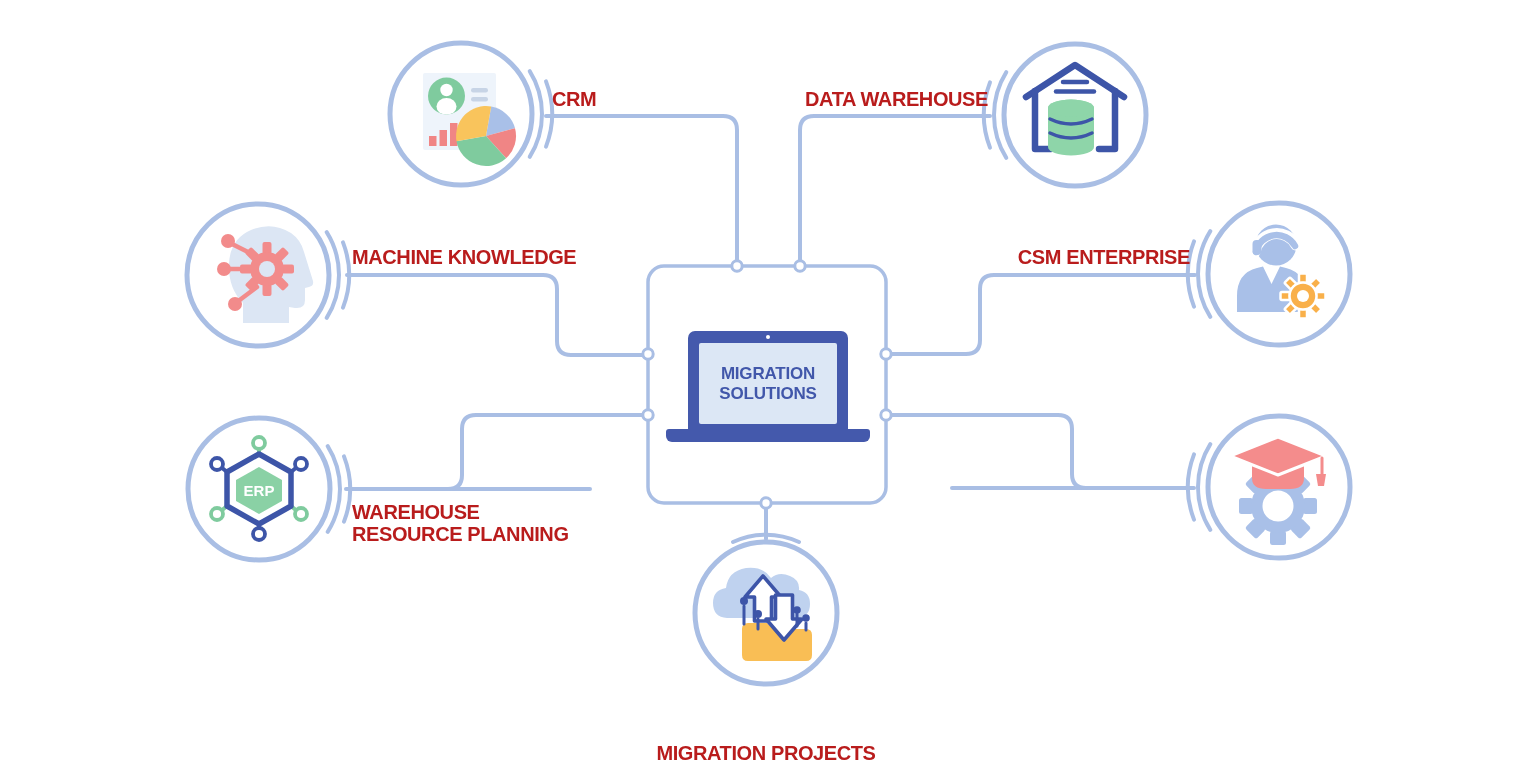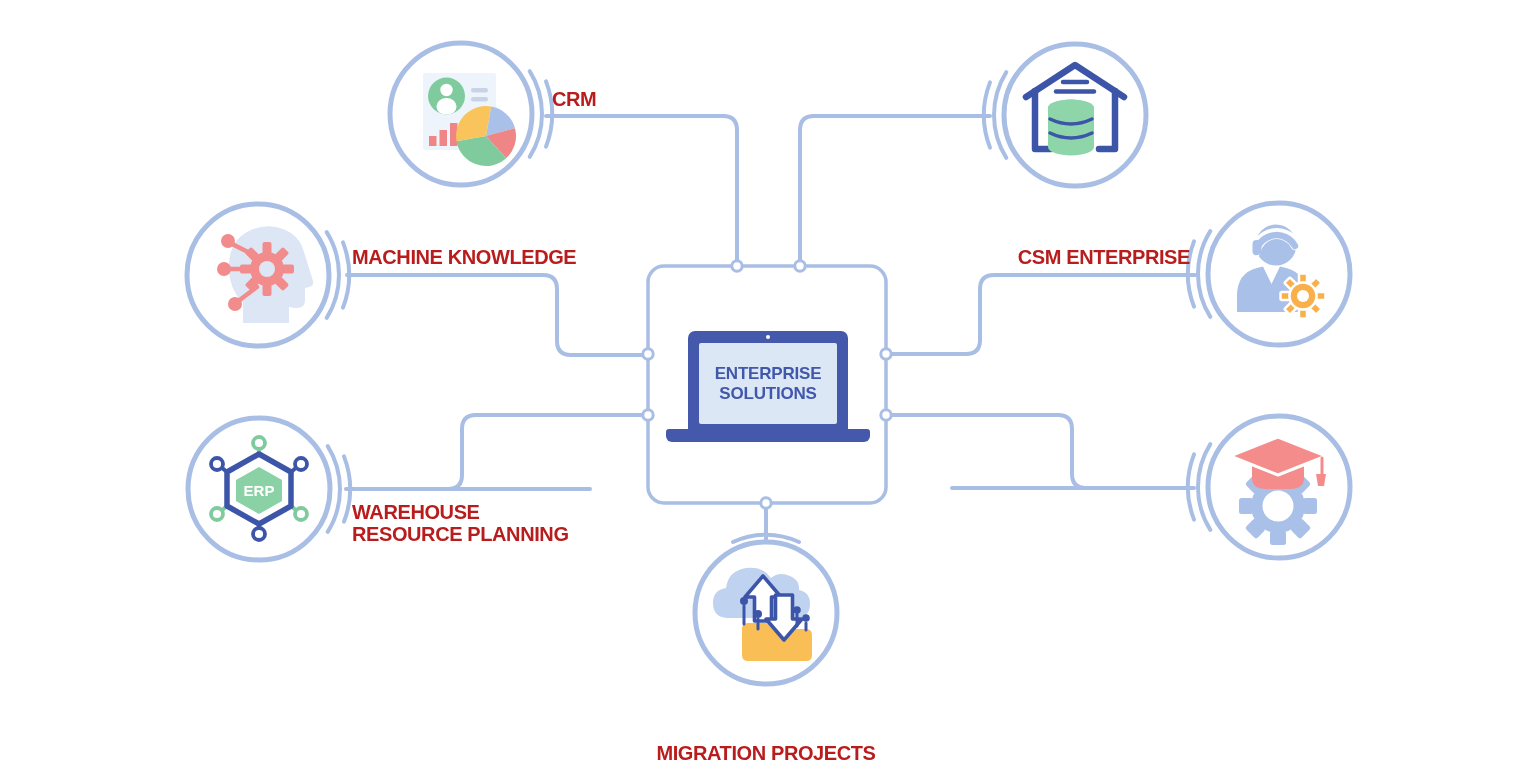"DATA WAREHOUSE" div.lbl { html: none -> <div>DATA WAREHOUSE</div> }
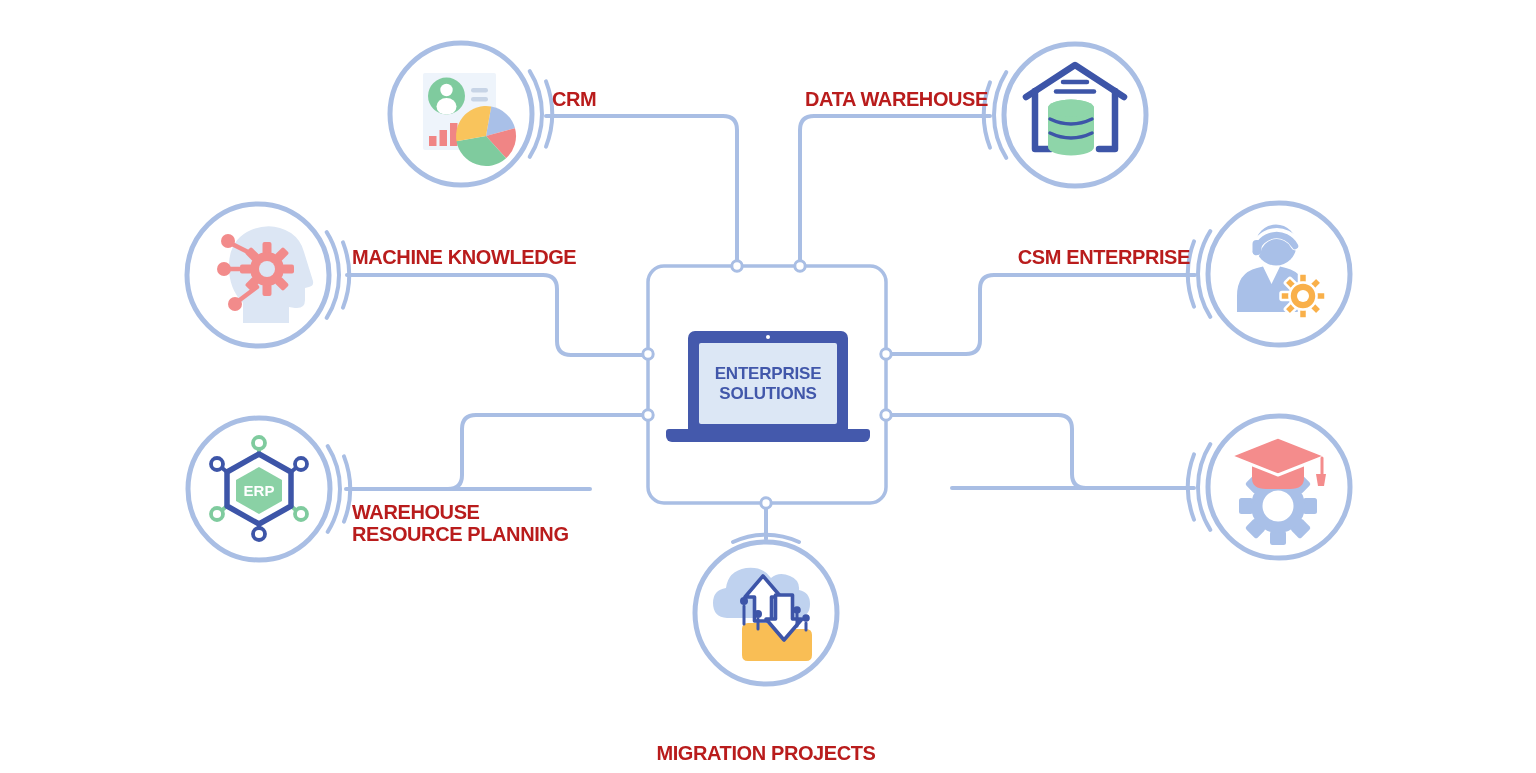"ENTERPRISE SOLUTIONS" div.laptop-display { text: ENTERPRISE -> MIGRATION }
